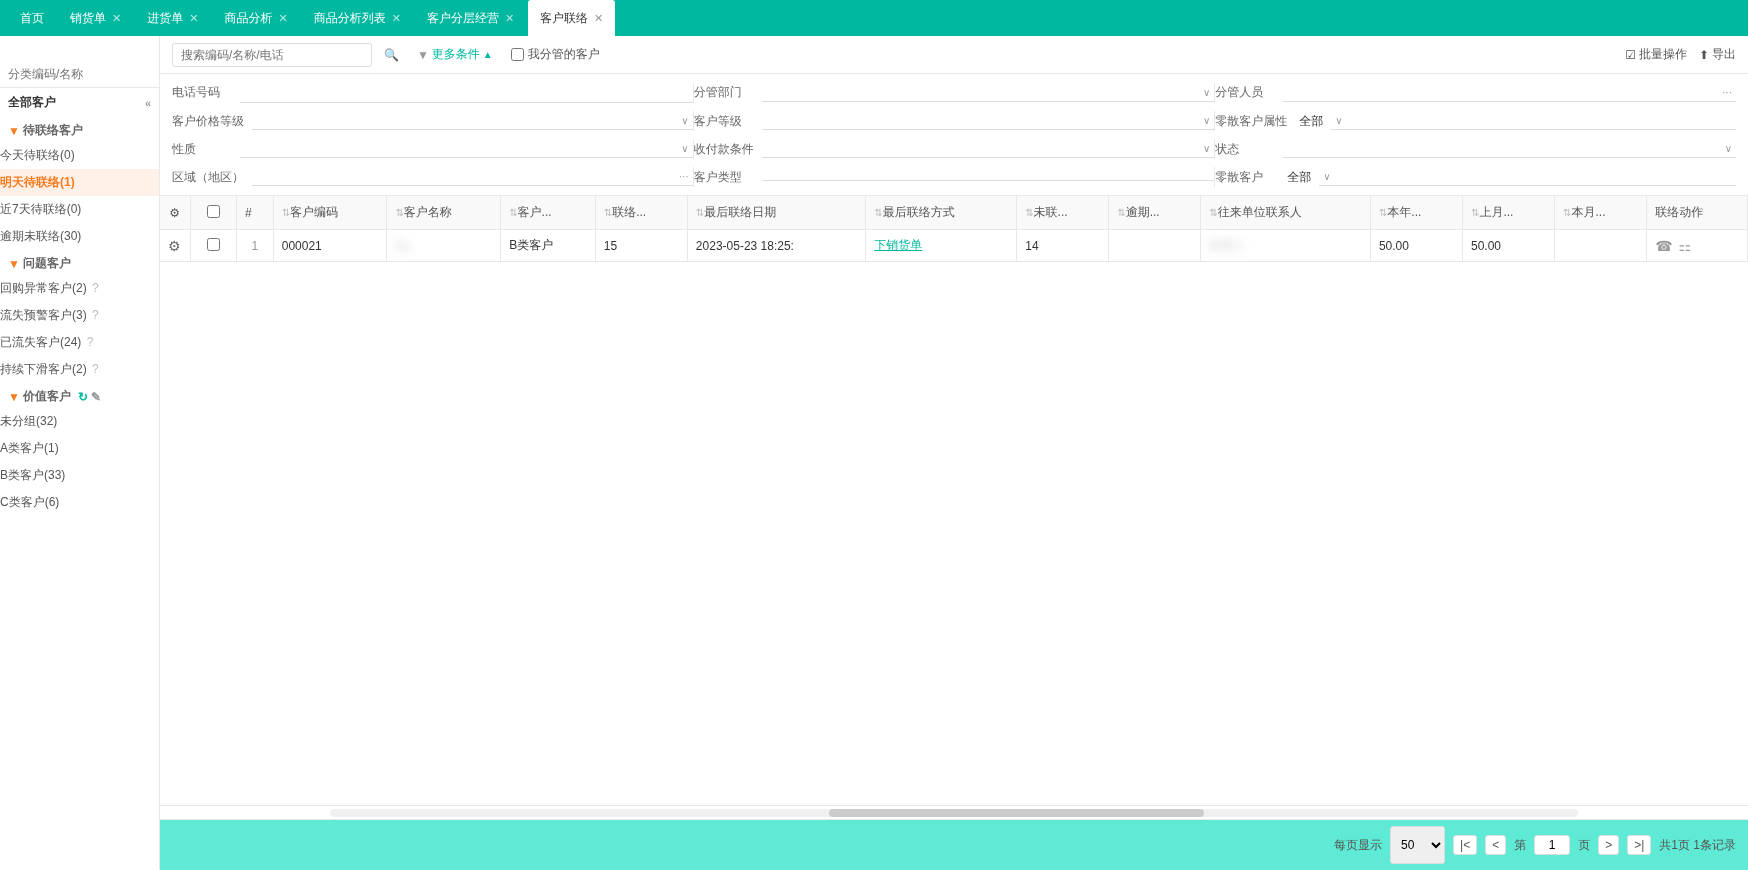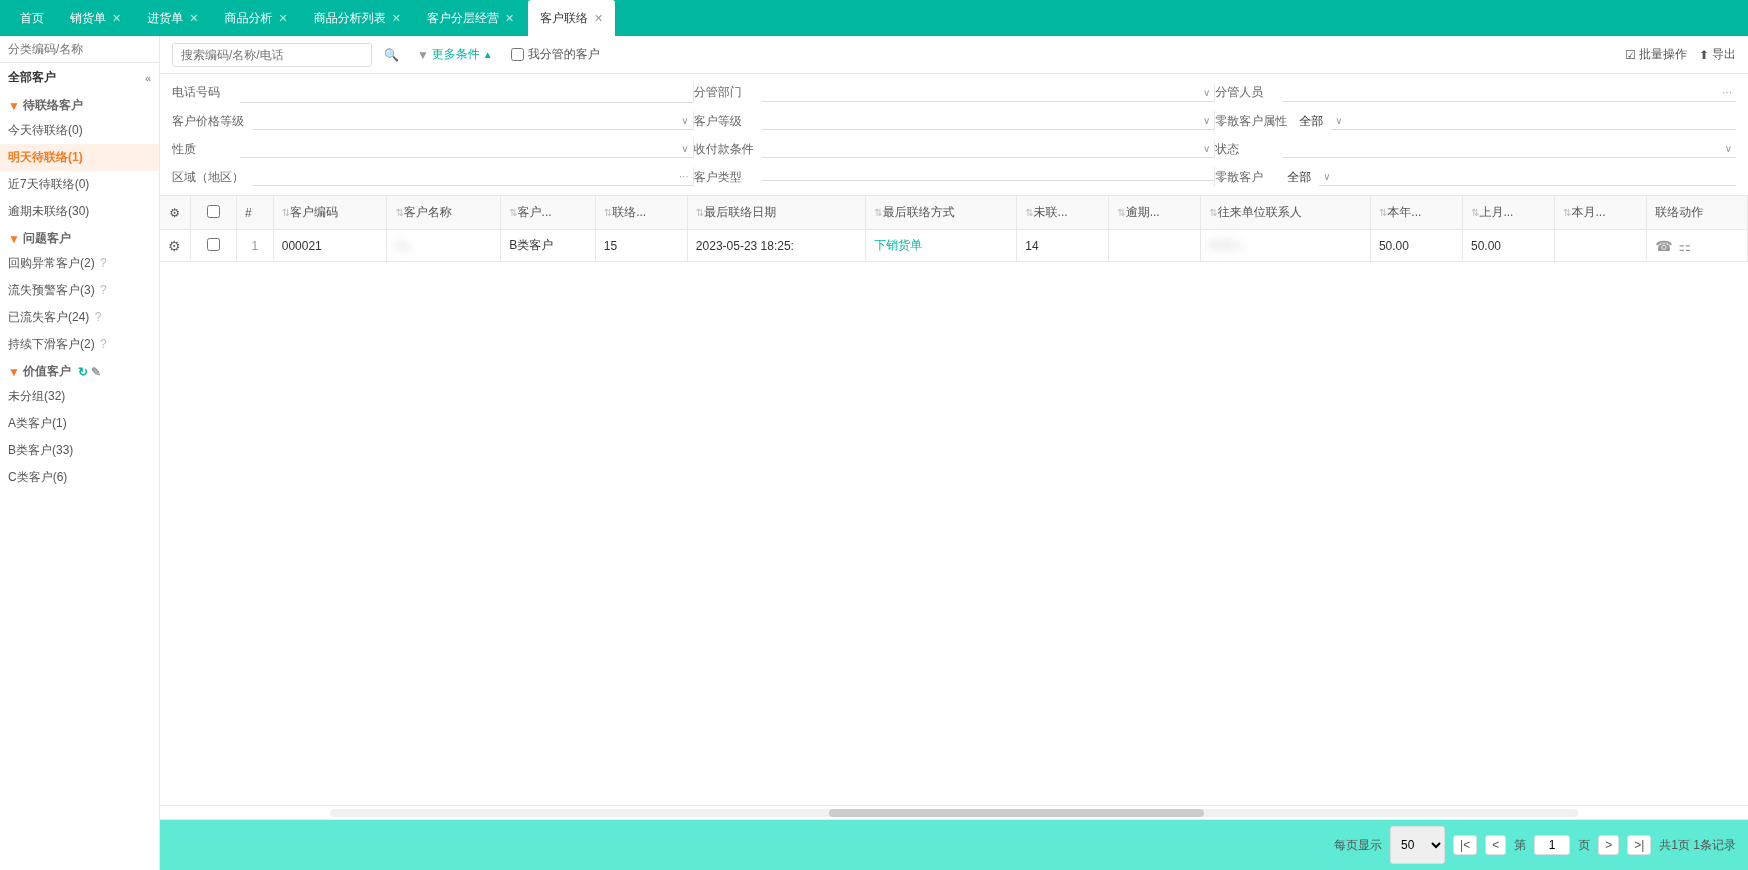"分类编码/名称" .sidebar-search input { margin-top: none -> 25px }
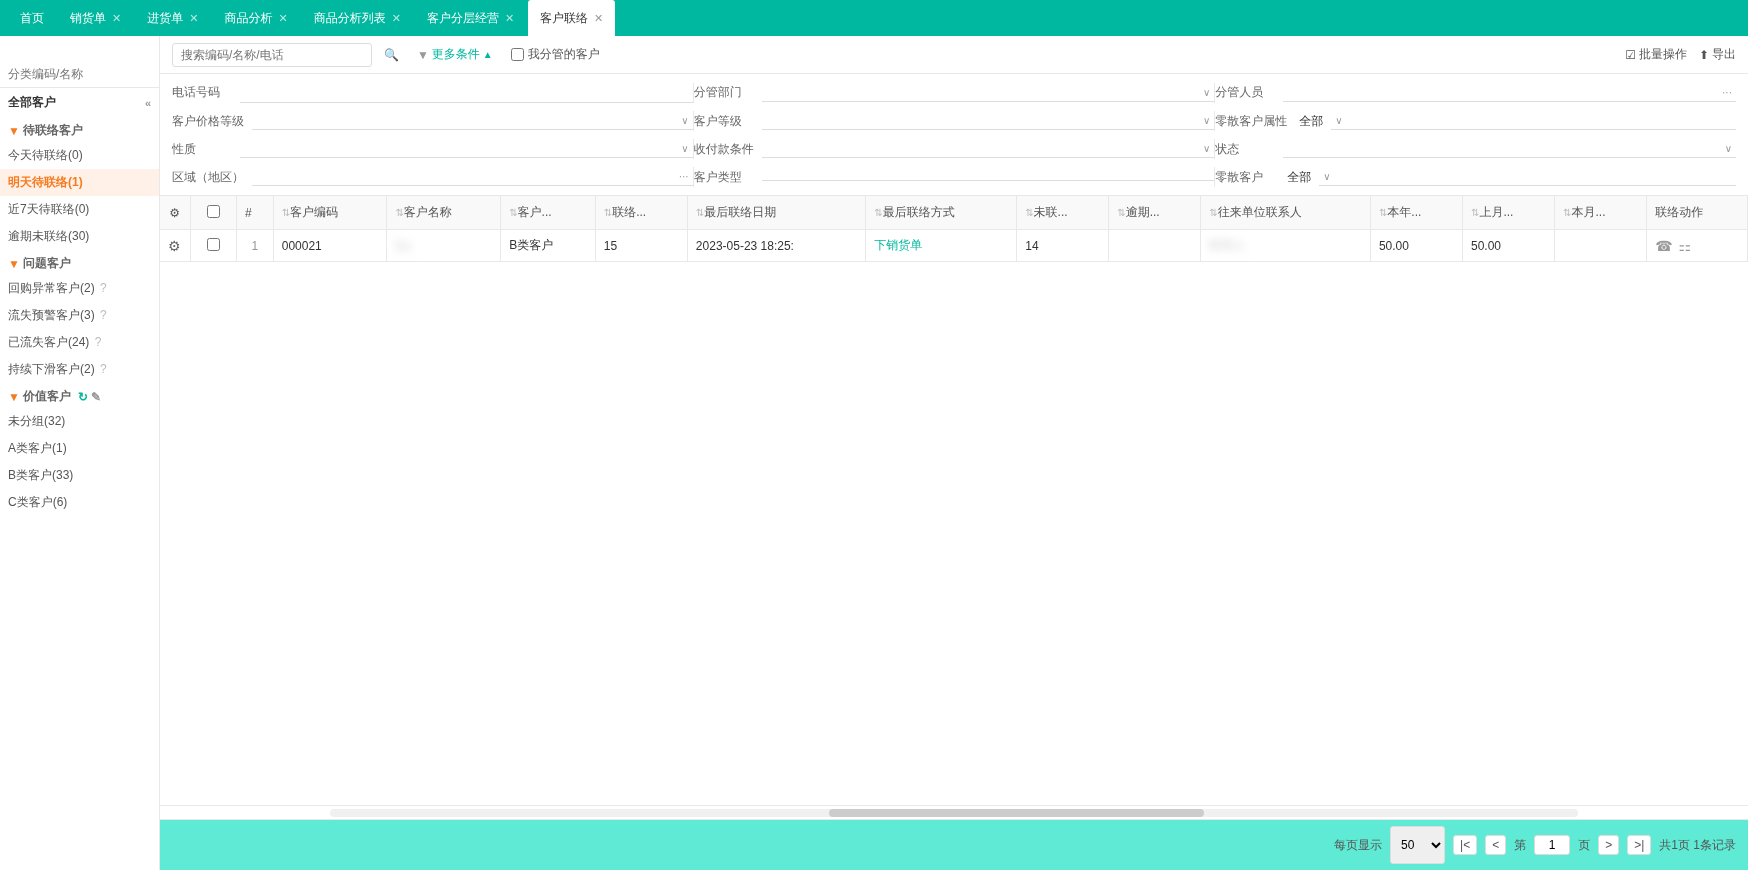"今天待联络(0)" .sidebar-item { padding: 5px 8px 5px 8px -> 5px 8px 5px 0 }
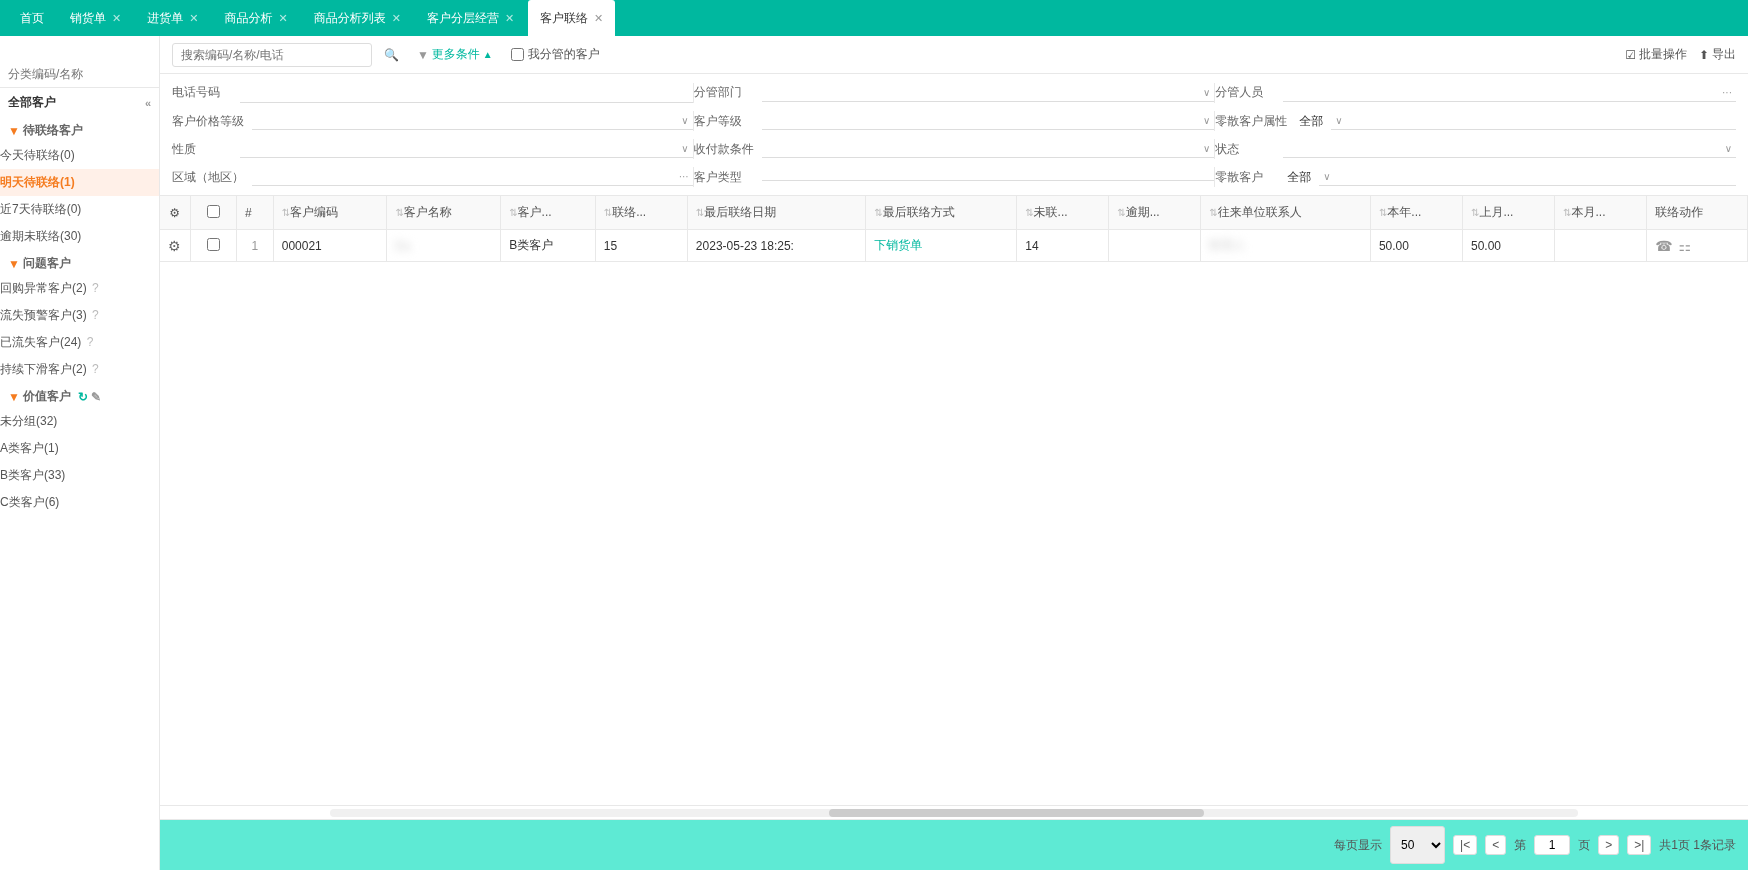"下销货单" .link-text { text-decoration: none -> underline }
